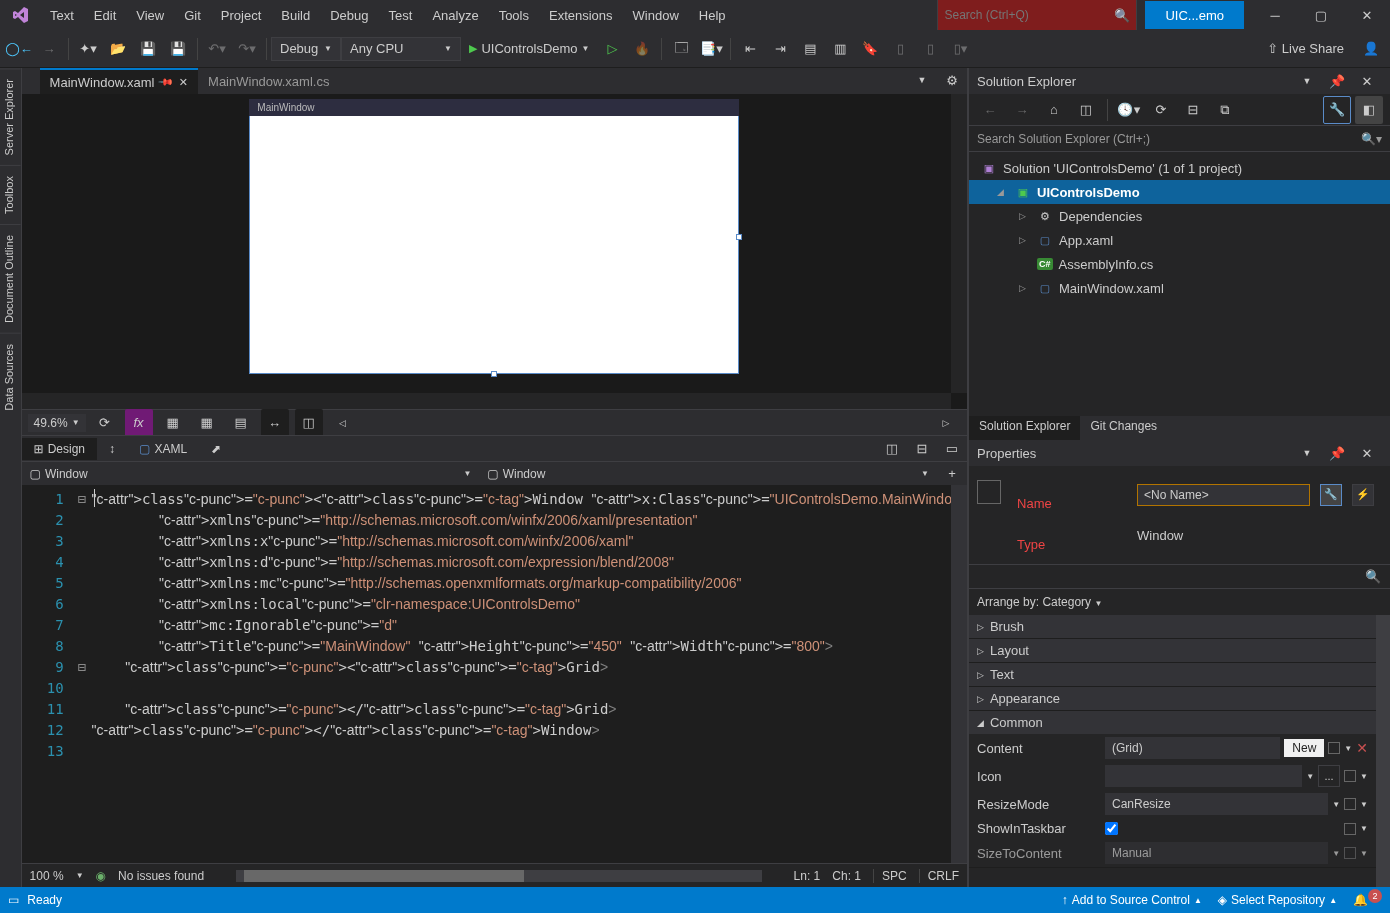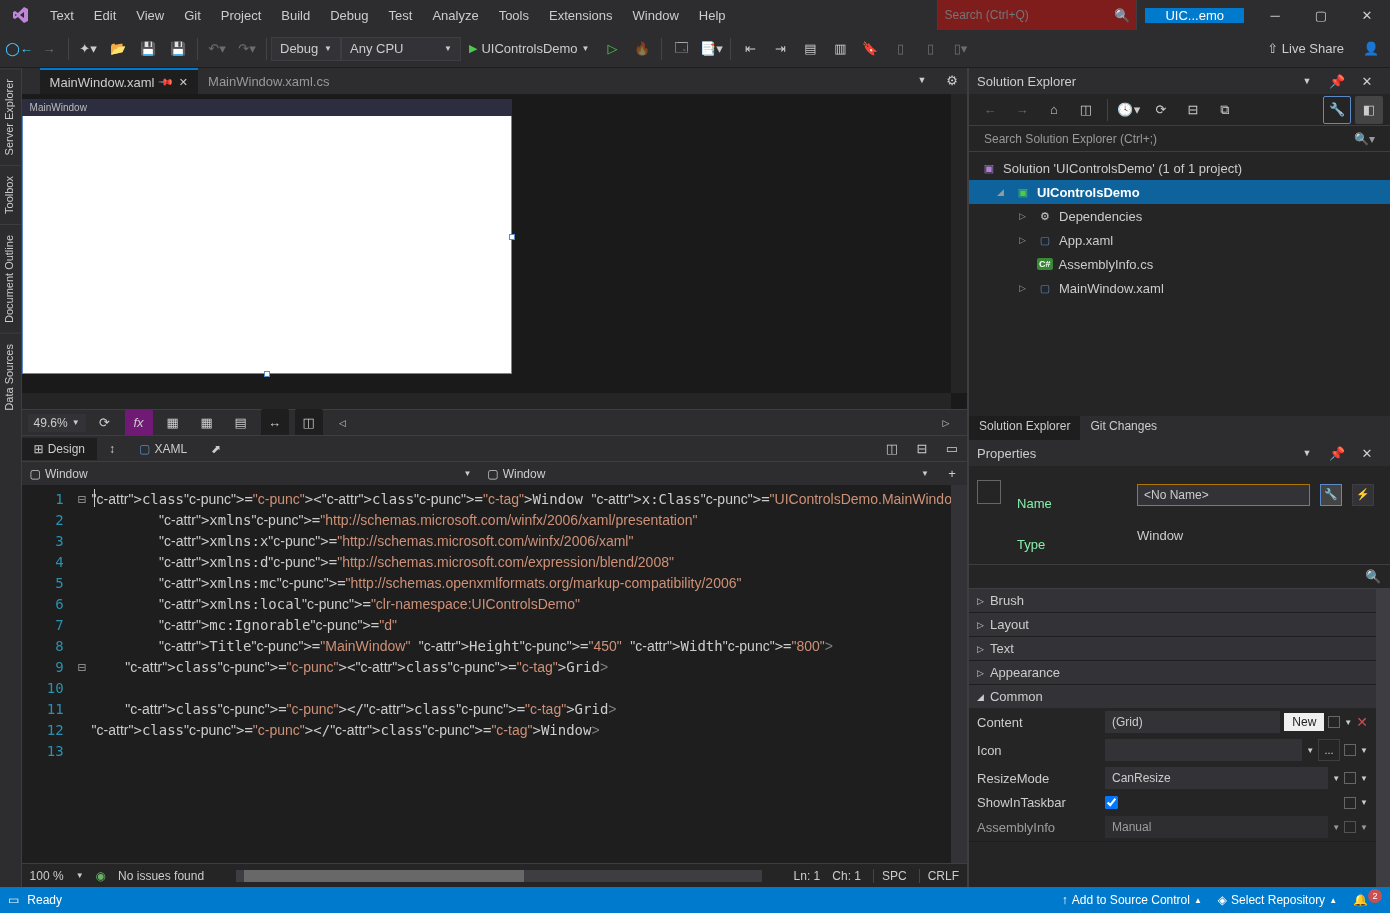"UIC...emo" .title-chip { height: 15px -> 28px }
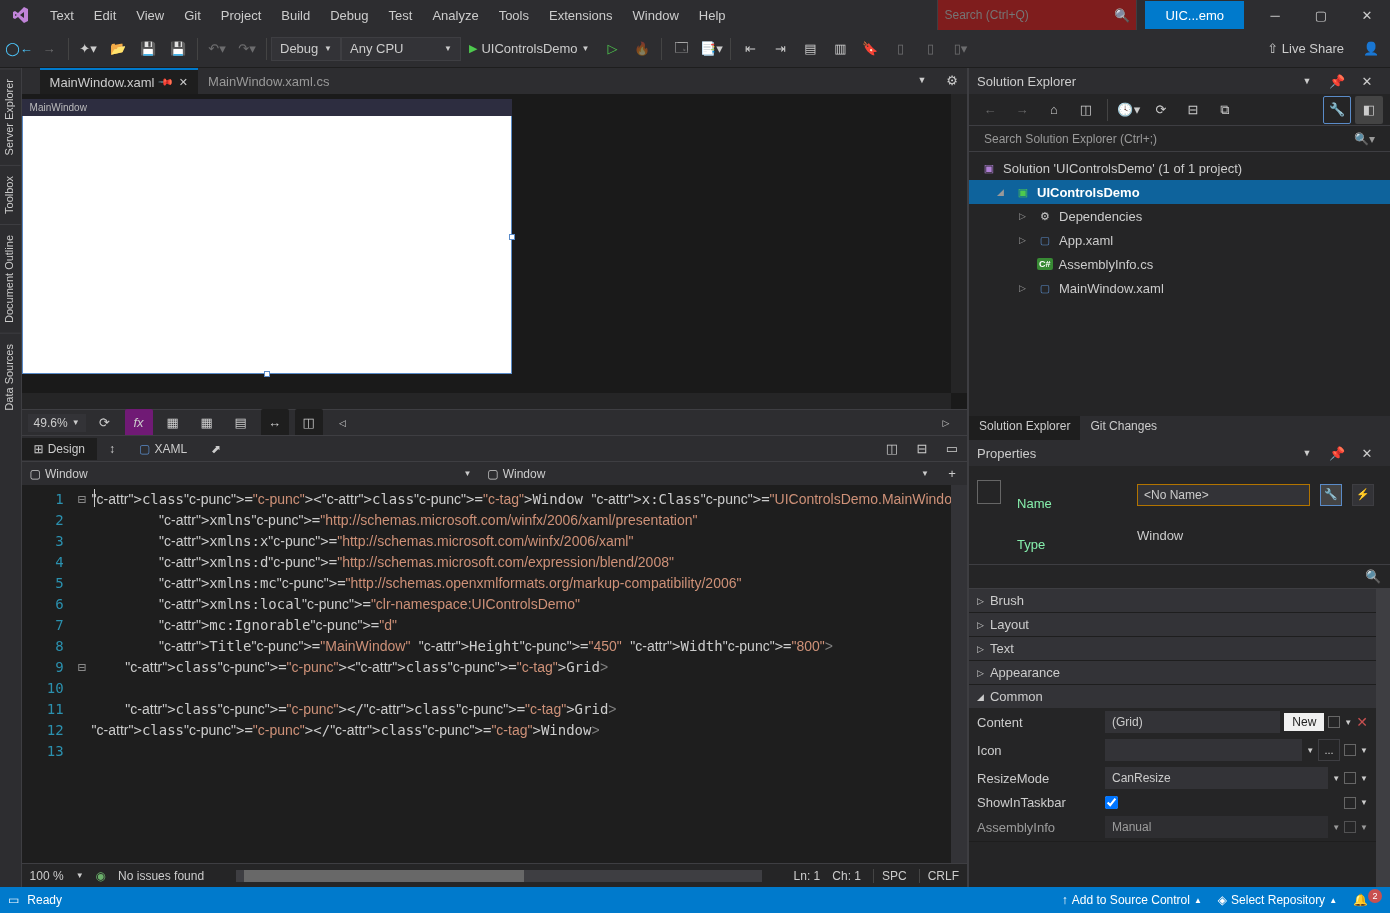"MainWindow" .design-surface { justify-content: none -> center }
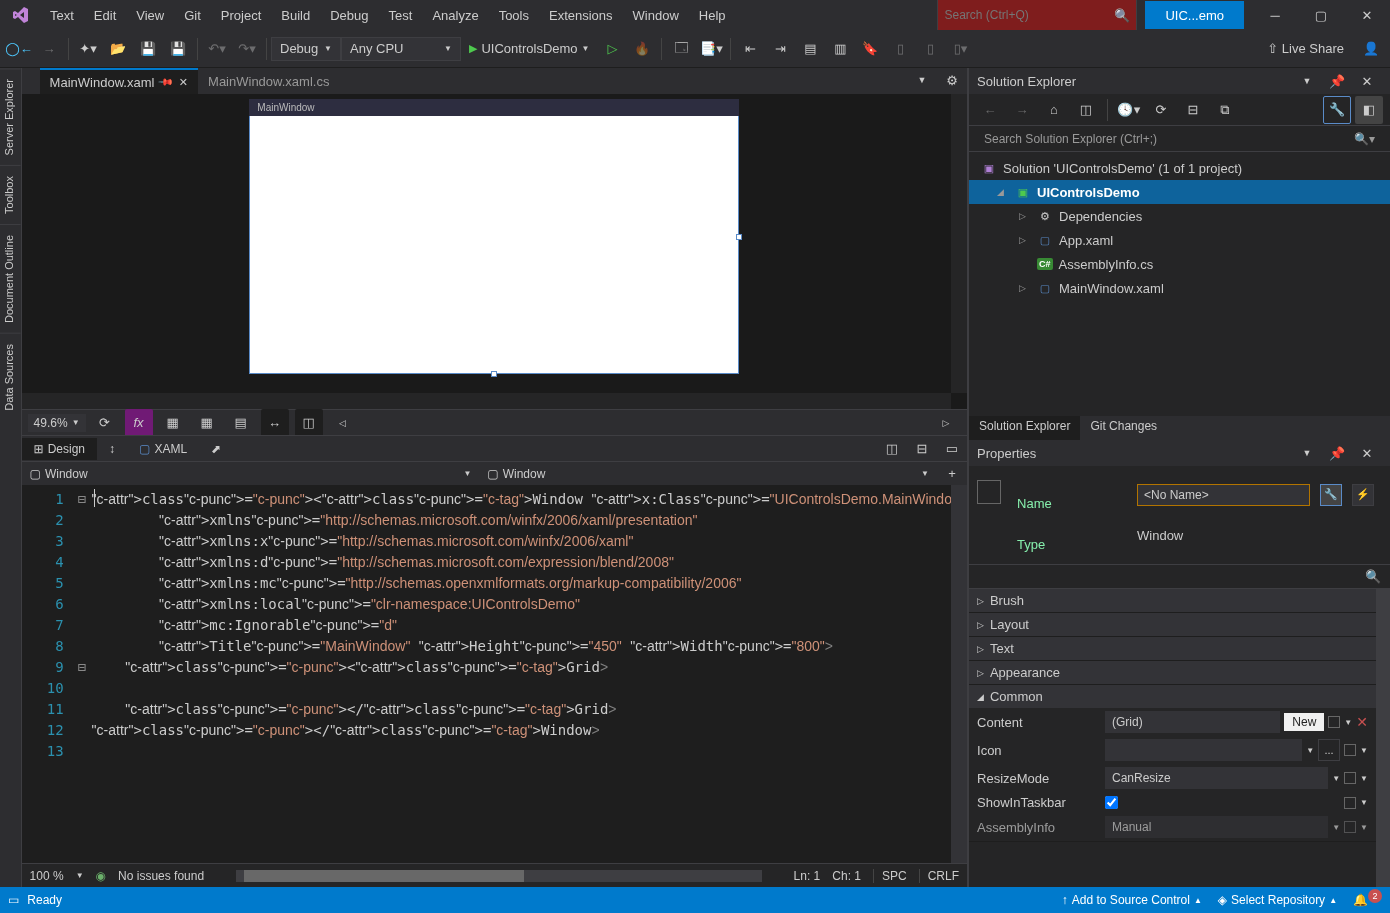"Search Solution Explorer (Ctrl+;)" .panel-search { padding: 0 15px -> 0 8px }
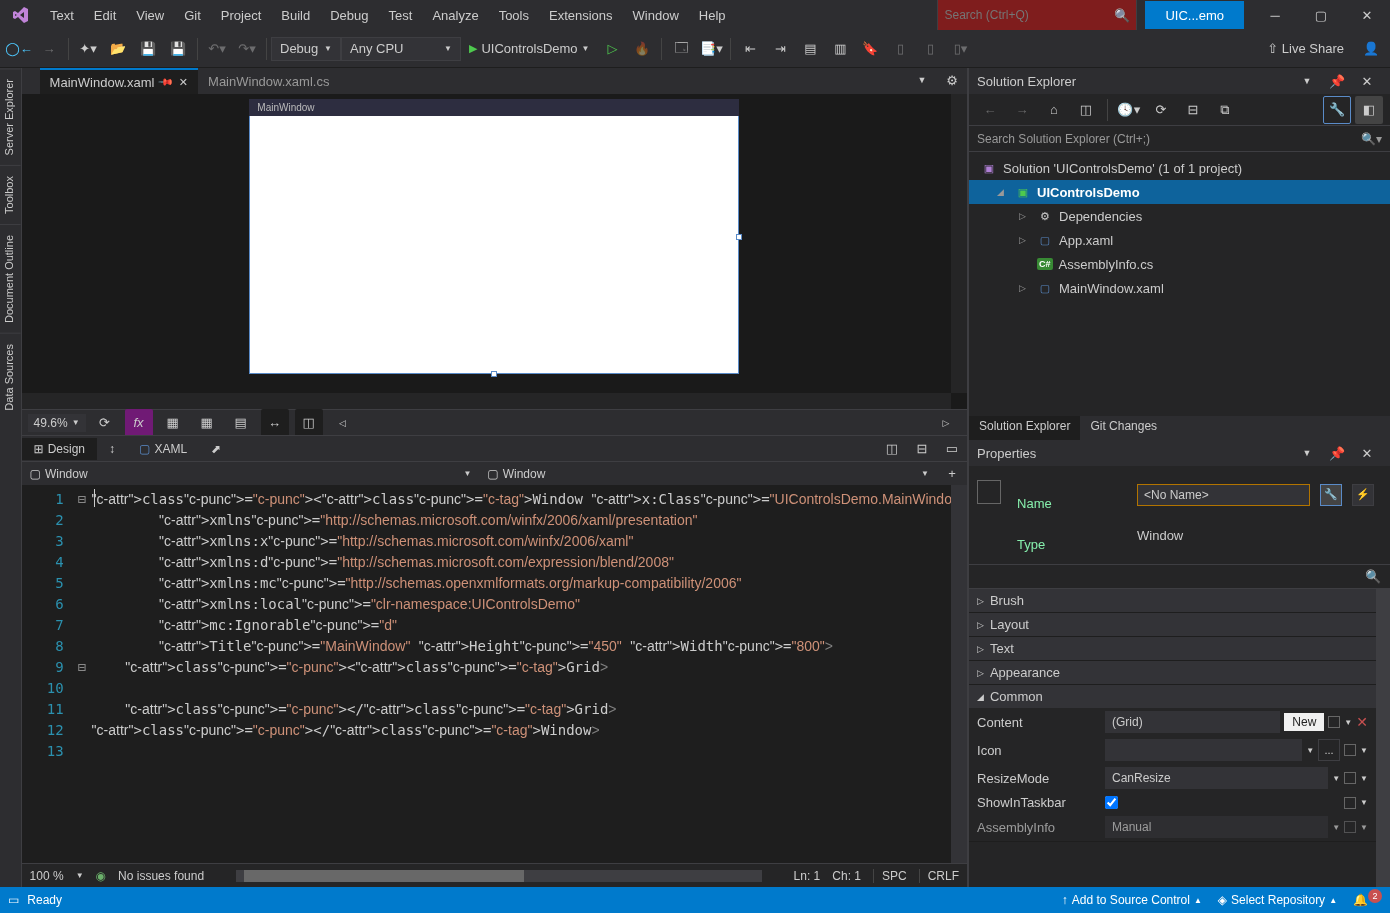"Name" .prop-label { color: #86efac -> #ef4444 }
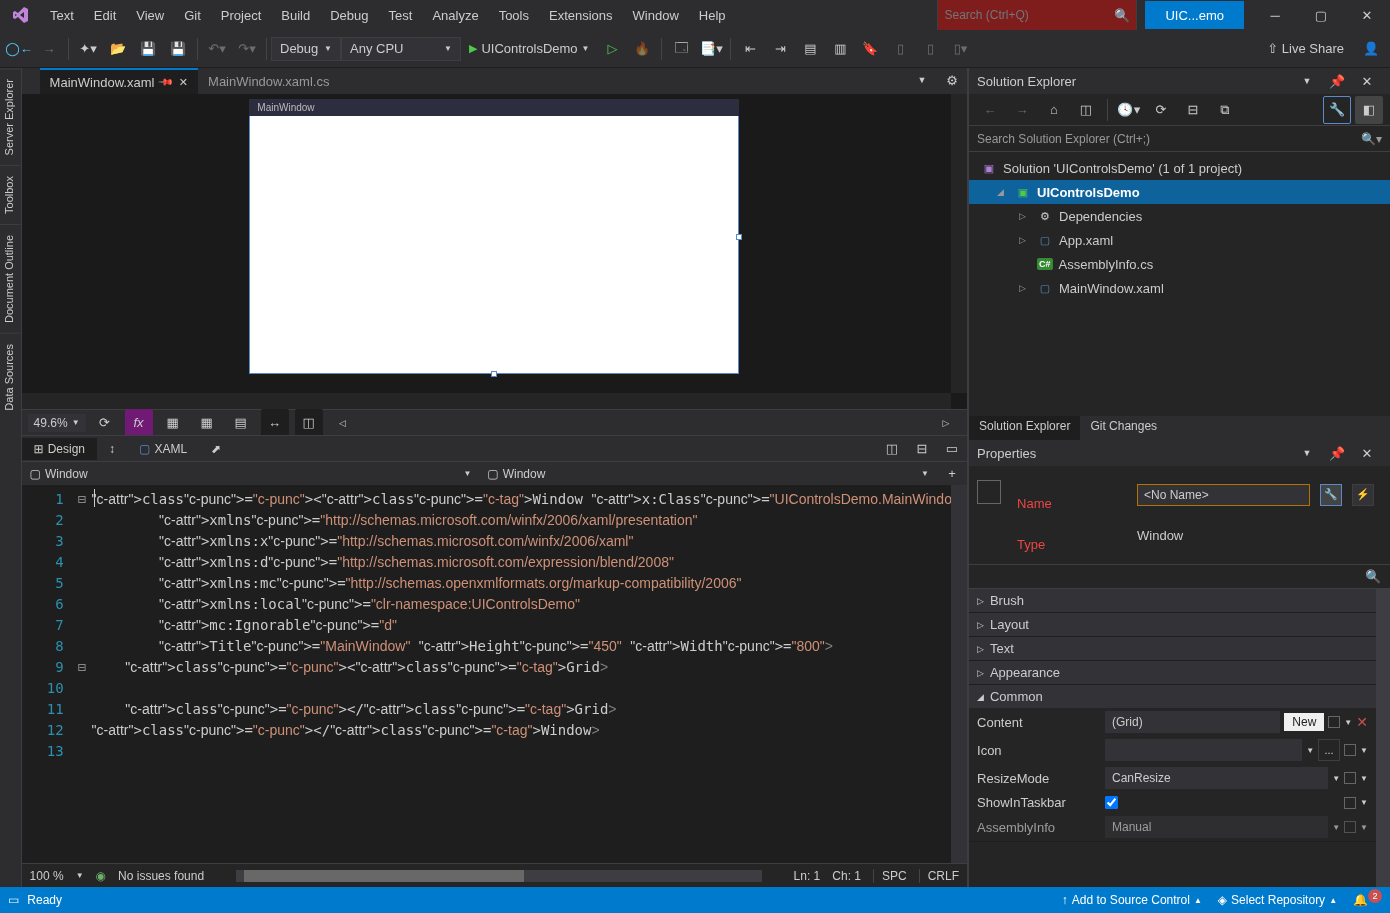"Arrange by: Category ▼" div.prop-arrange { html: none -> <div><span>Arrange by: Category</span> <span>▼</span></div> }
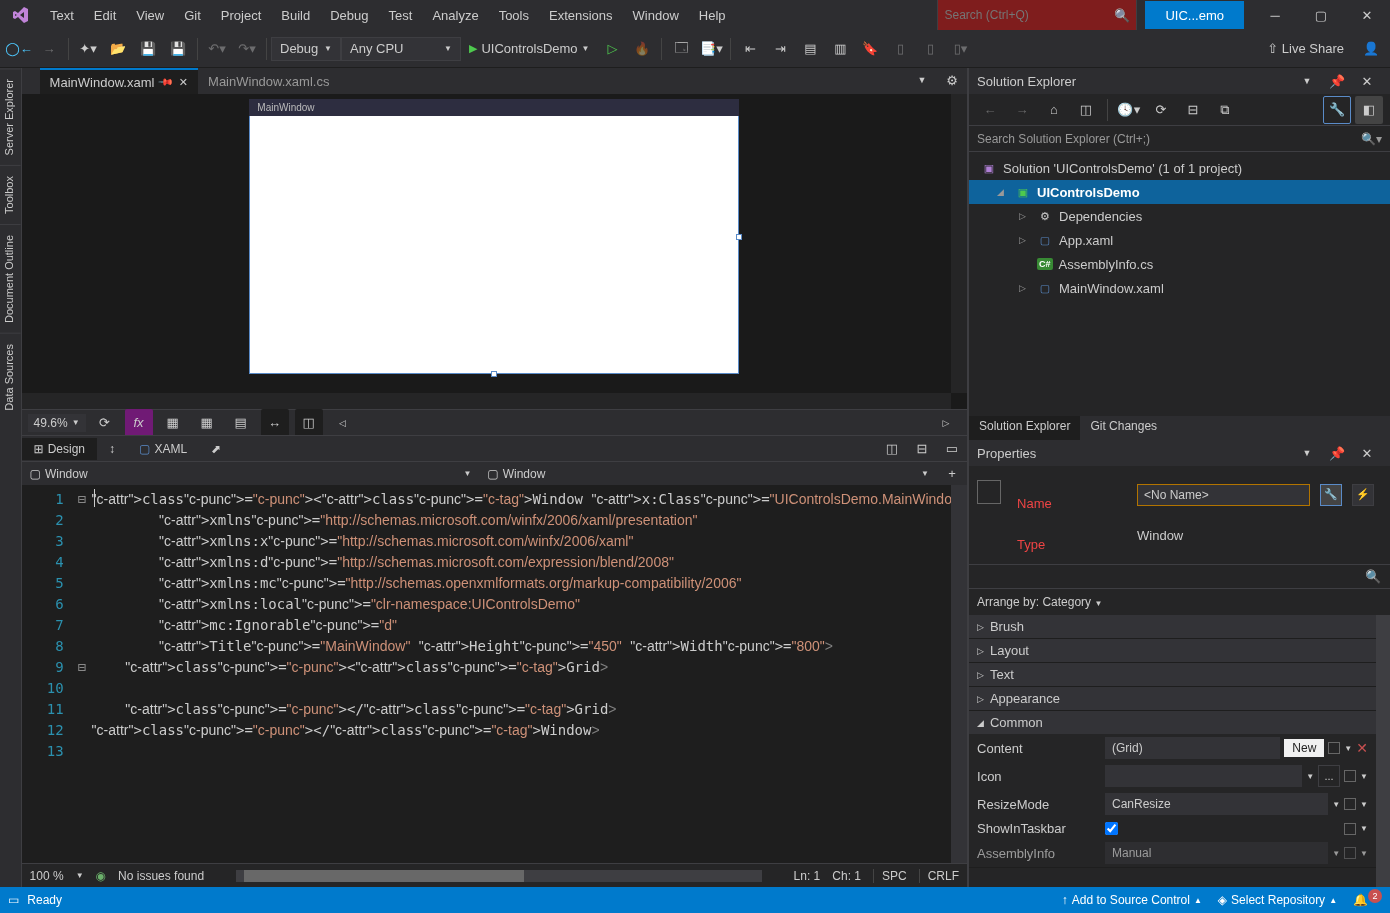"AssemblyInfo" span.prop-grid-label { text: AssemblyInfo -> SizeToContent }
